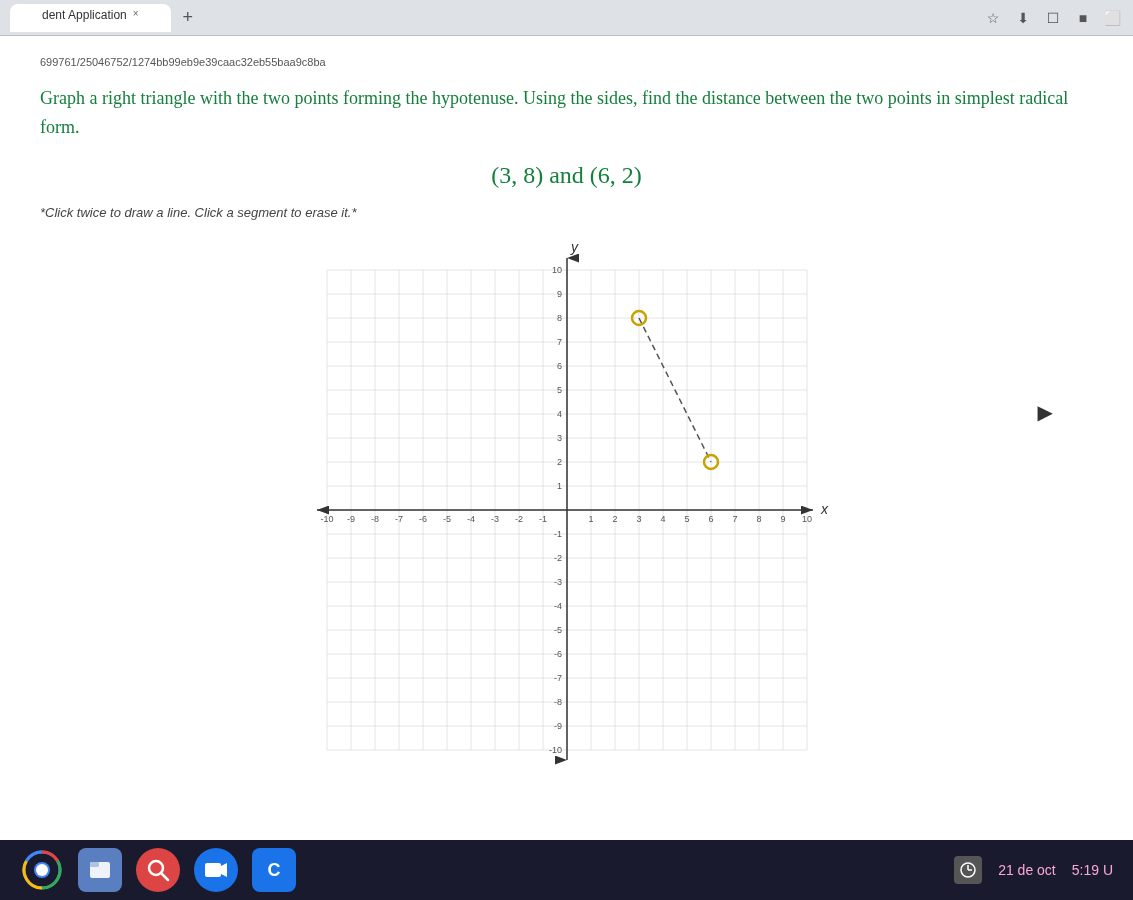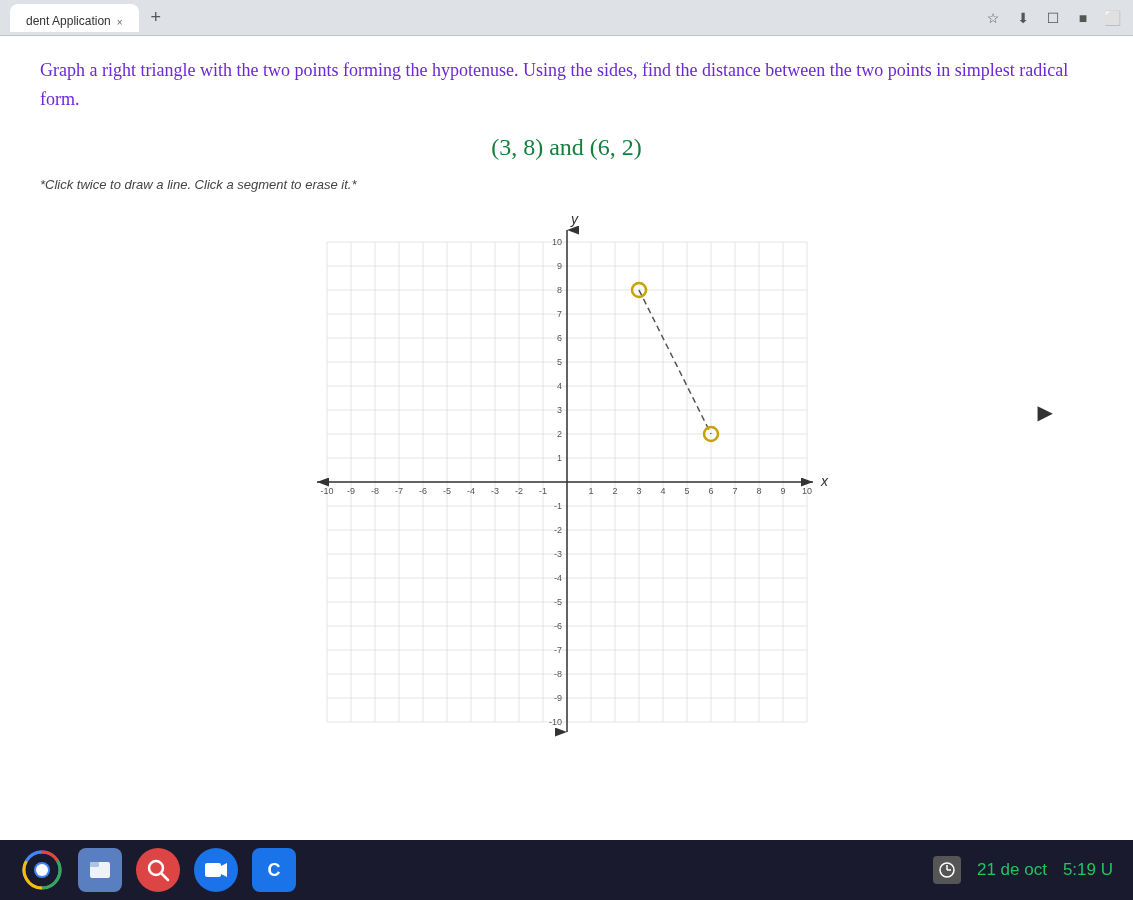"dent Application" .tab { align-items: flex-end -> flex-start; padding: 4px 16px -> 4px 32px }
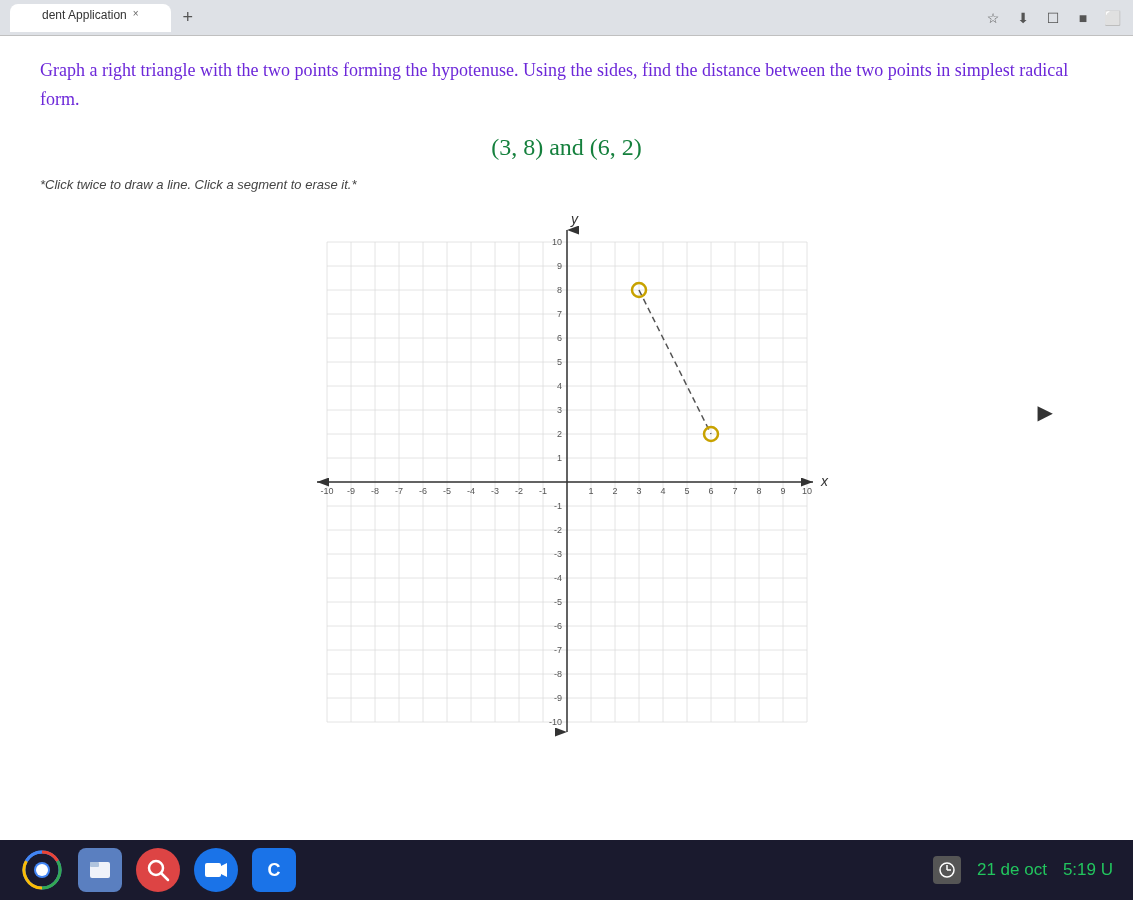"699761/25046752/1274bb99eb9e39caac32eb55" div.url-bar-area { html: none -> <div>699761/25046752/1274bb99eb9e39caac32eb55baa9c8ba</div> }
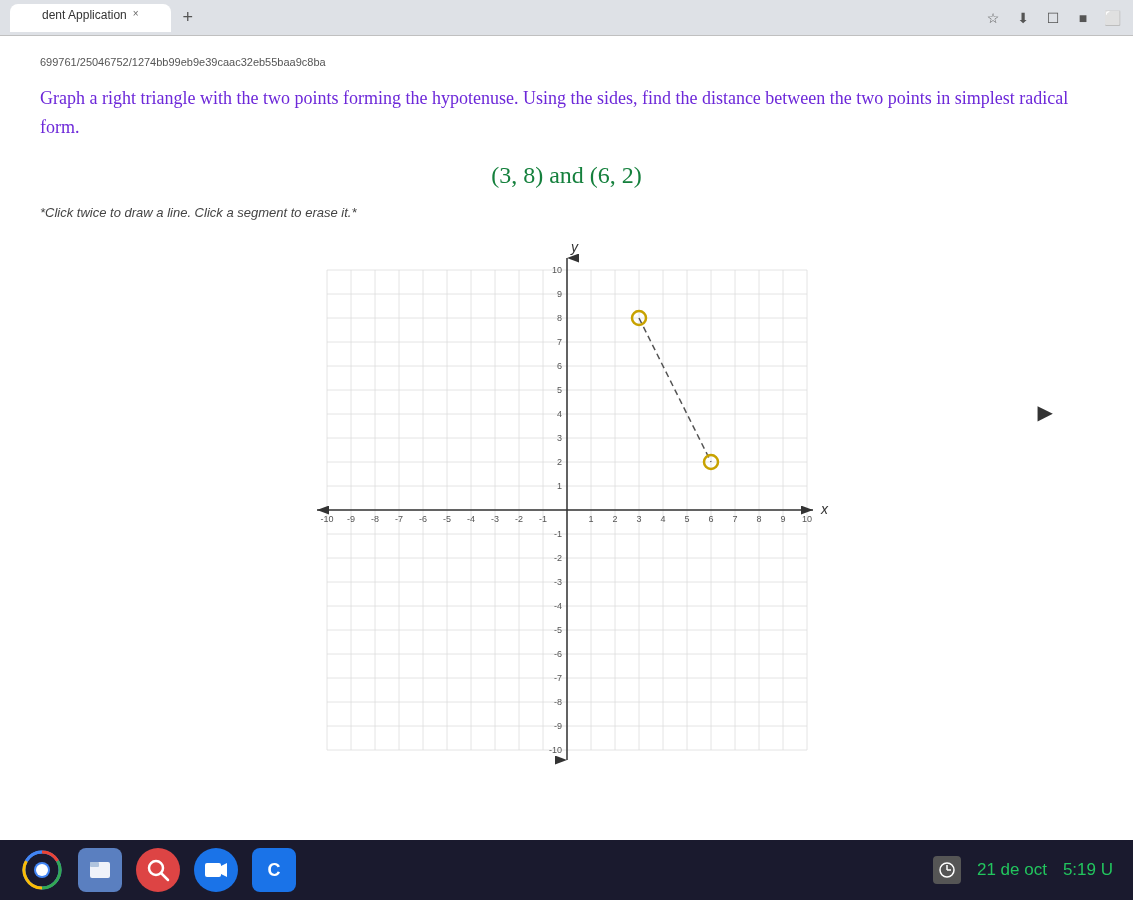"Graph a right triangle with" .problem-text { color: #6d28d9 -> #15803d }
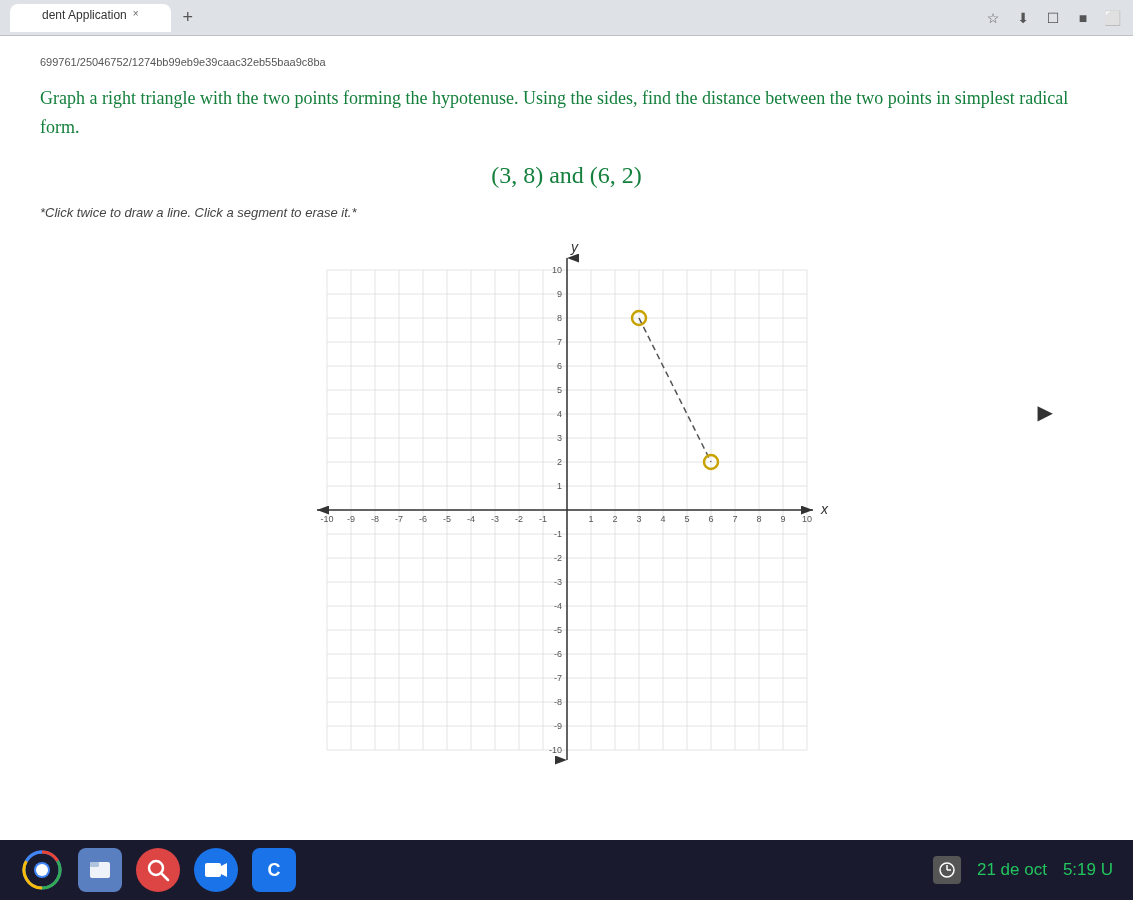"21 de oct" .taskbar-right { color: #22c55e -> #f9a8d4; font-size: 17px -> 14px }
